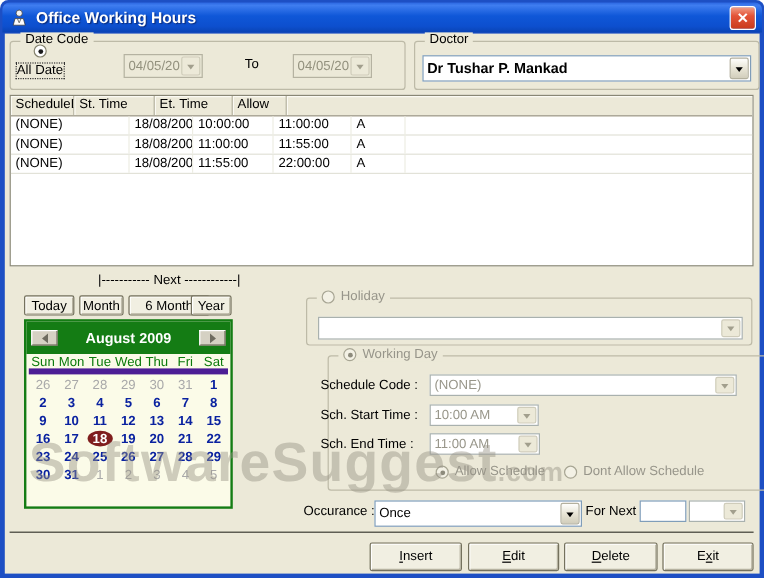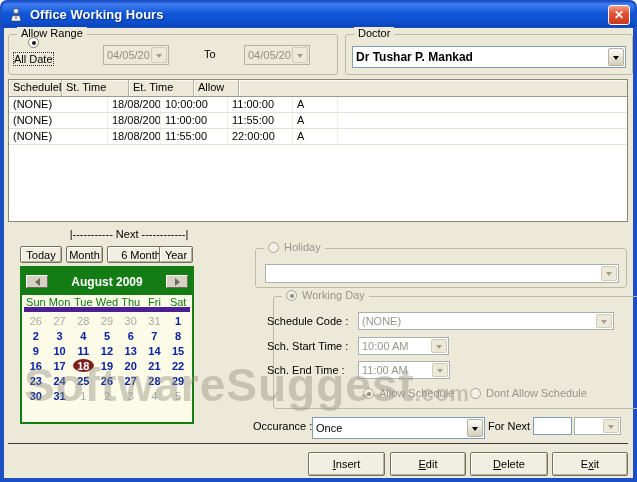"Allow Range" span.glabel { text: Allow Range -> Date Code }
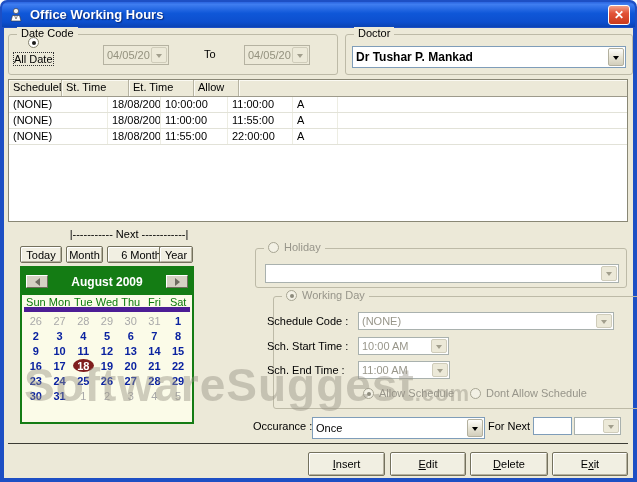"|----------- Next ------------|" .nextlabel { left: 40px -> 52px }
